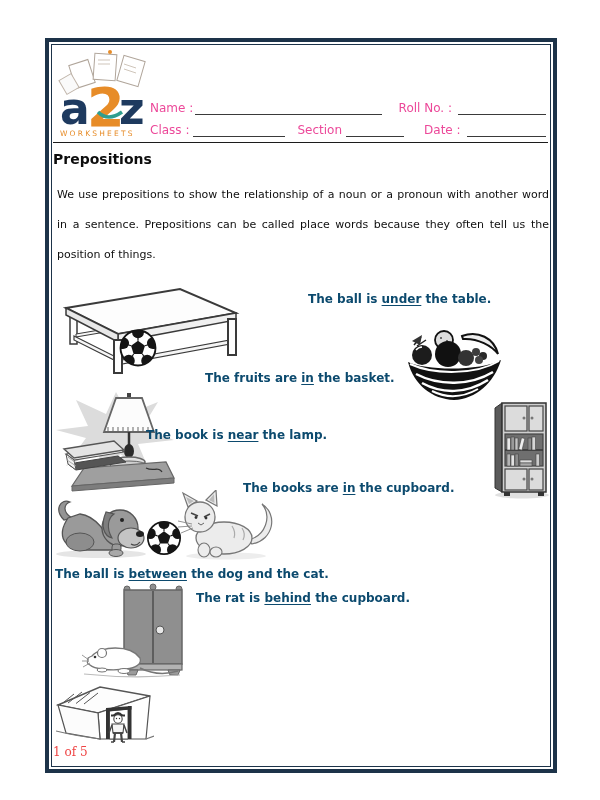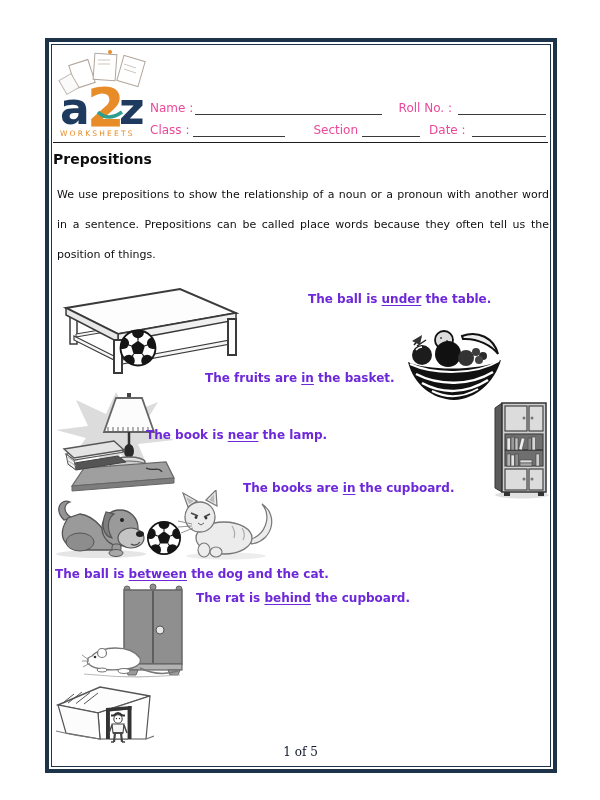"Section" span { margin-left: 28px -> 12px }
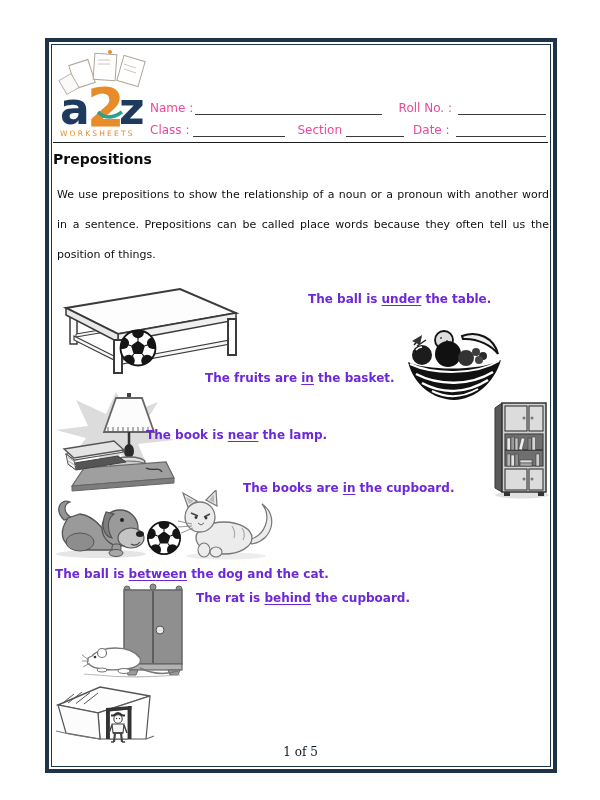"Date :" span { margin-left: 9px -> 20px }
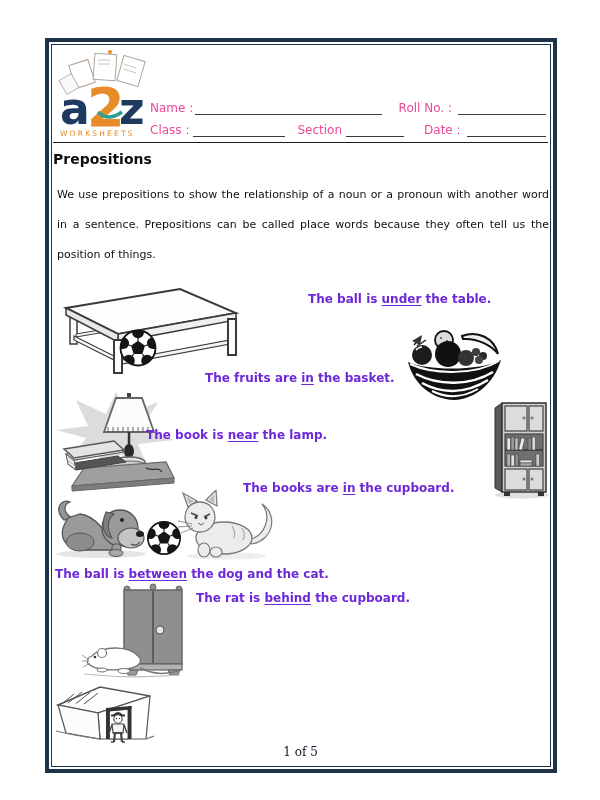"The ball is under the" .caption { color: #6d28d9 -> #0c4a6e }
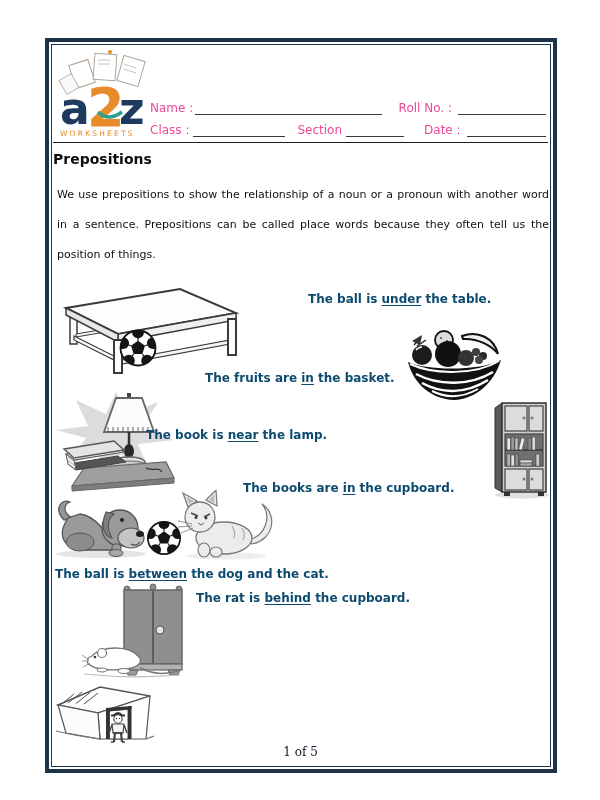"1 of 5" .page-num { color: #0f172a -> #ef4444; text-align: center -> none }
